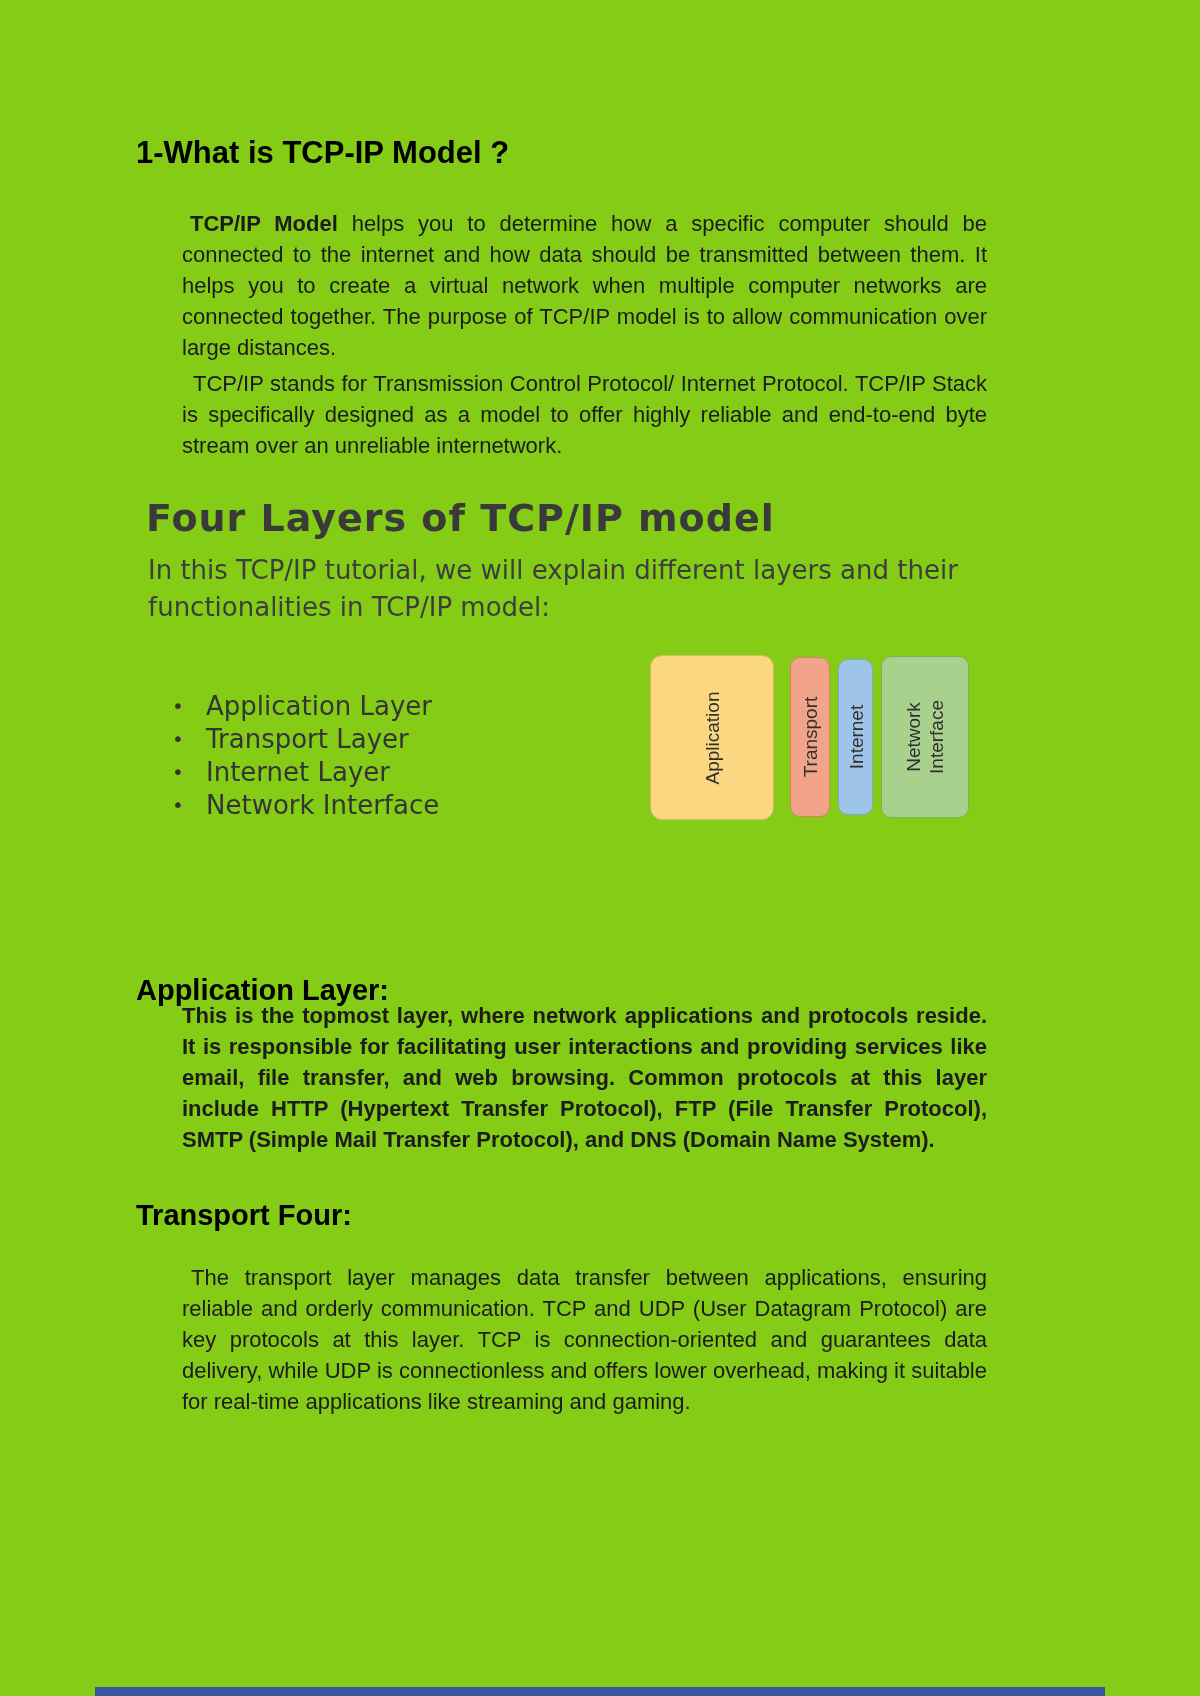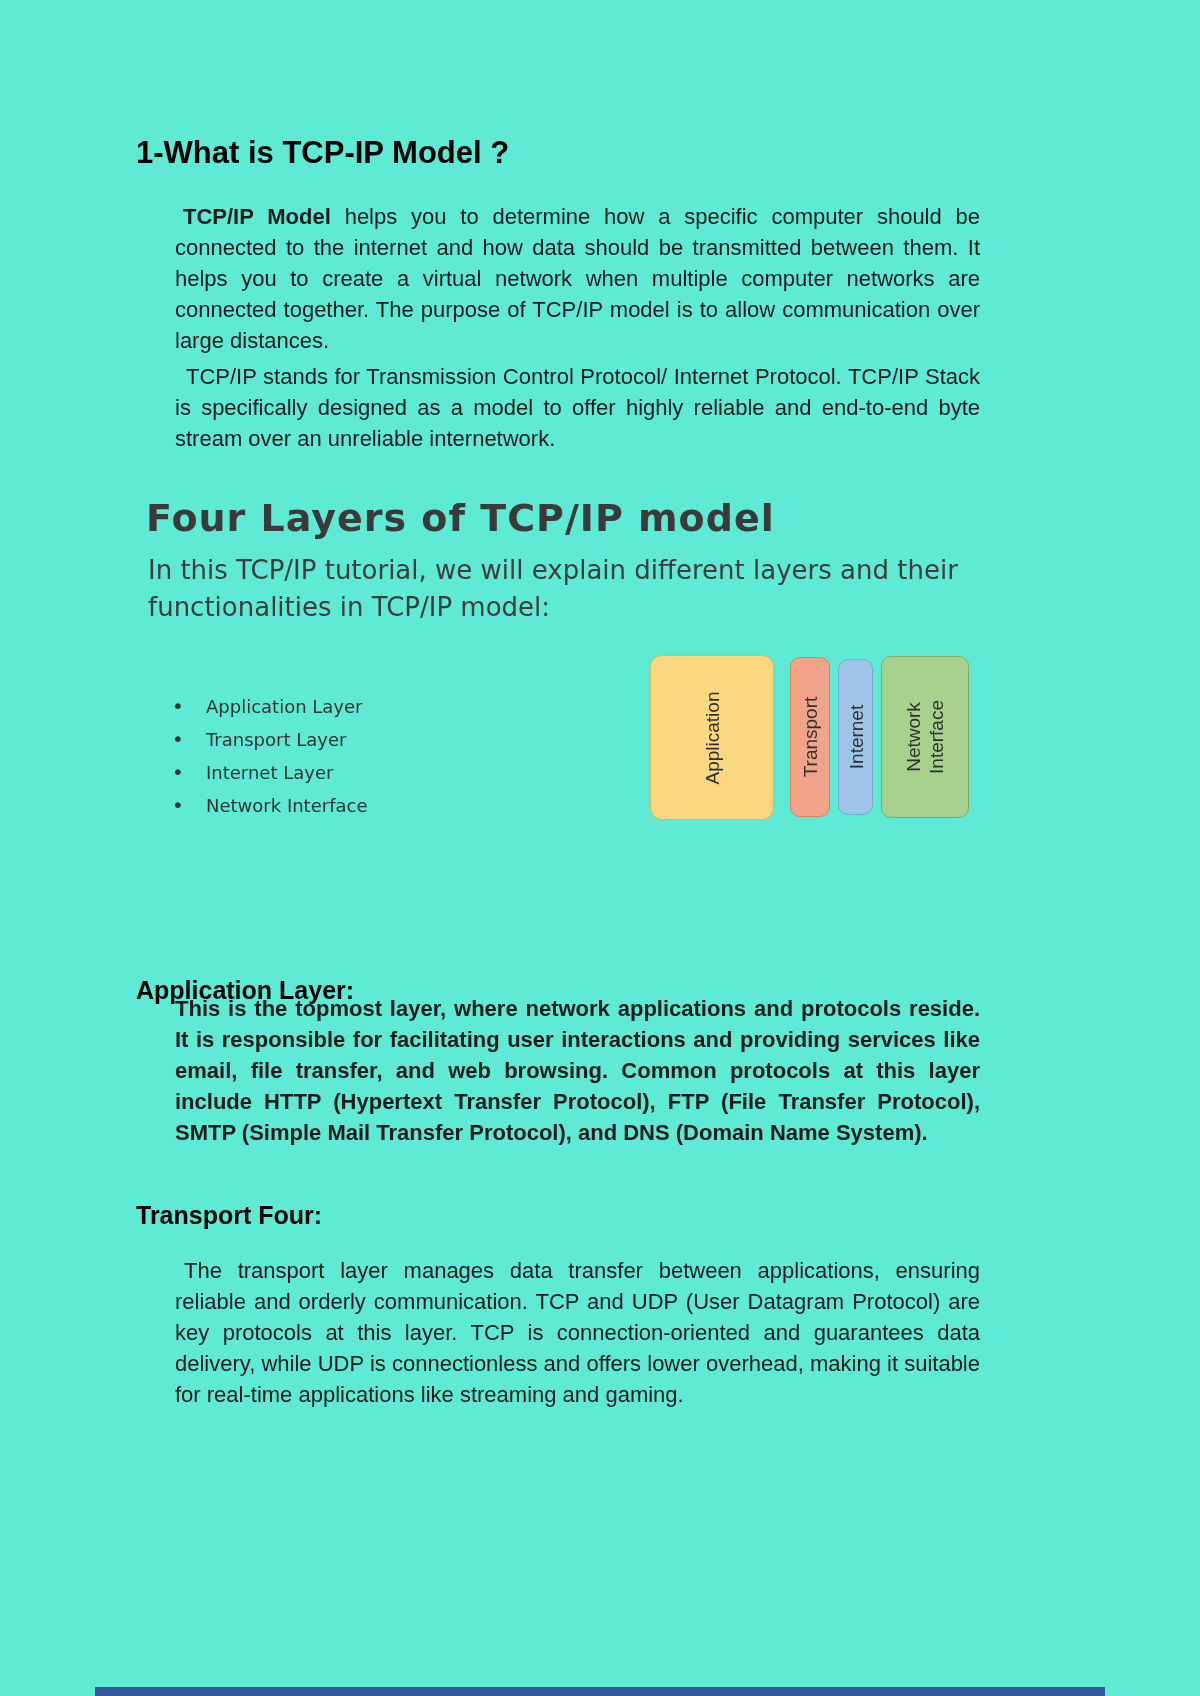"1-What is TCP-IP Model ?" .page { background: #5eead4 -> #84cc16 }
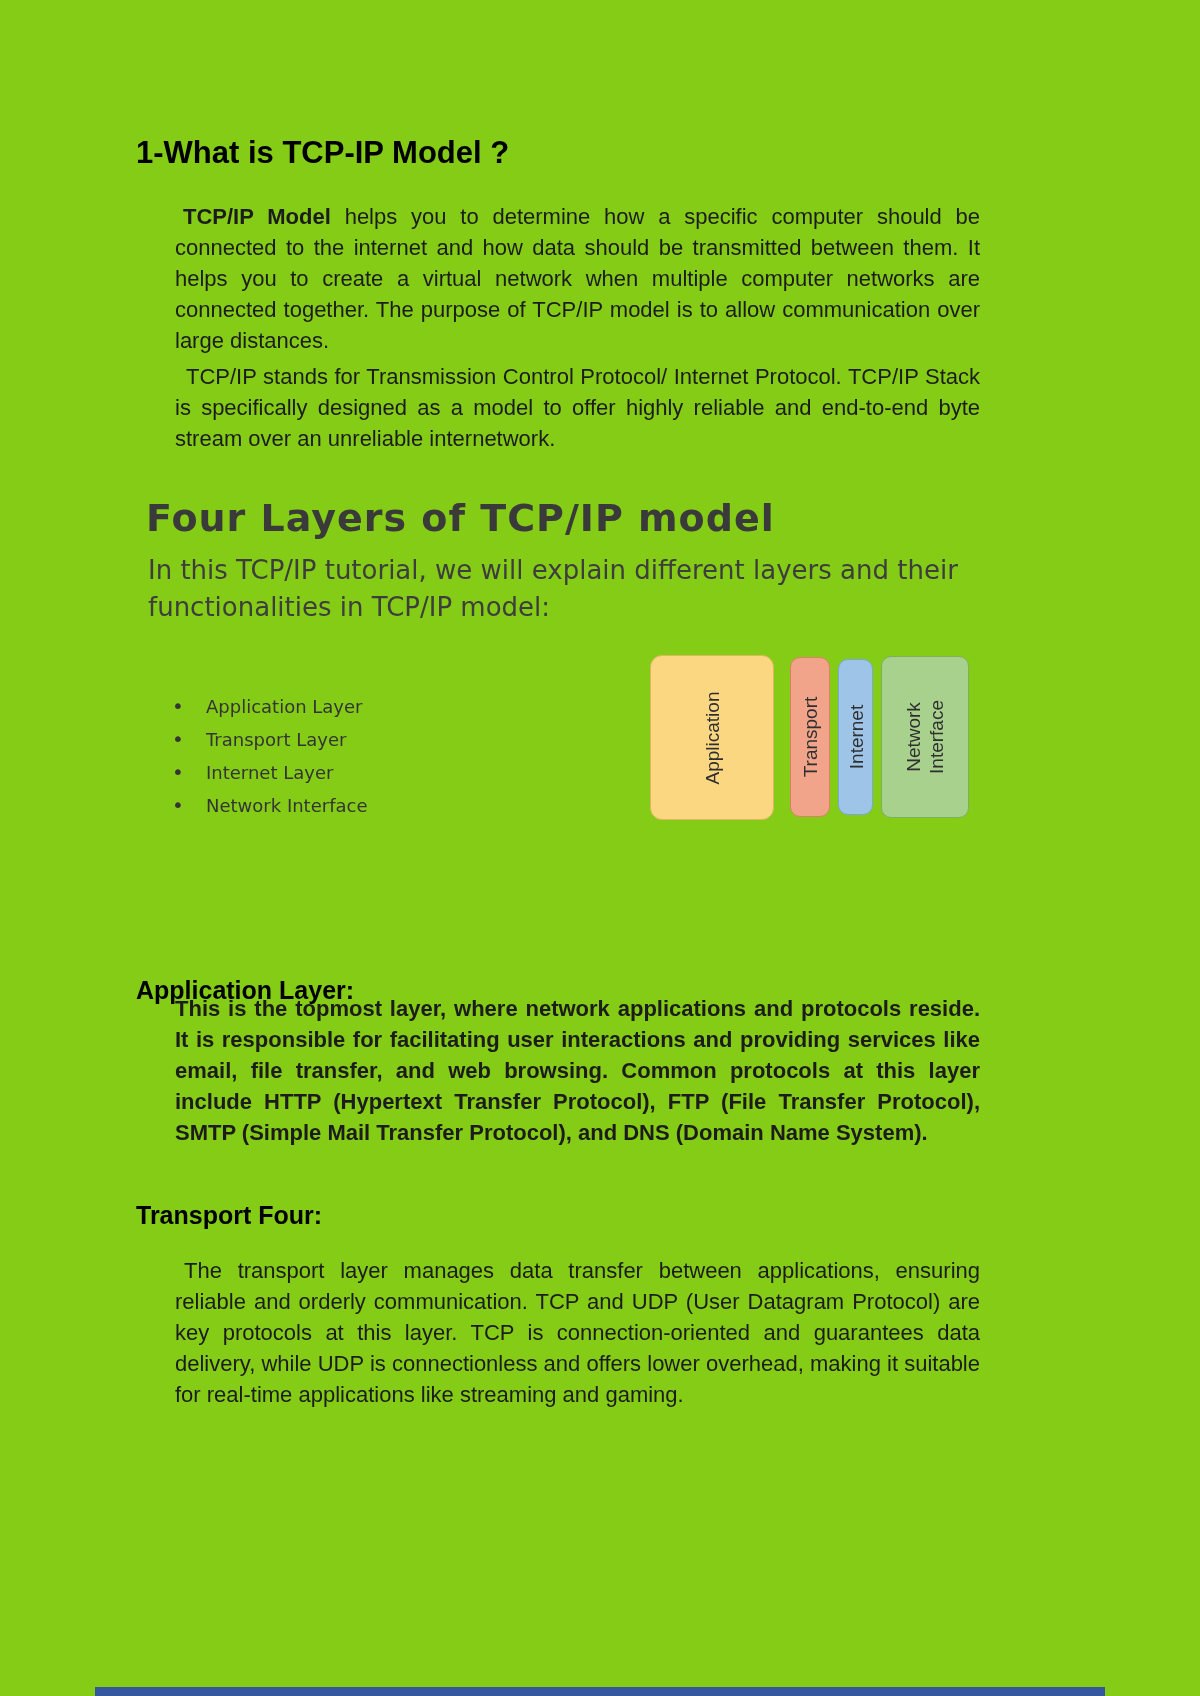"TCP/IP Model helps you to" .body-para { margin: 5px -> 12px }
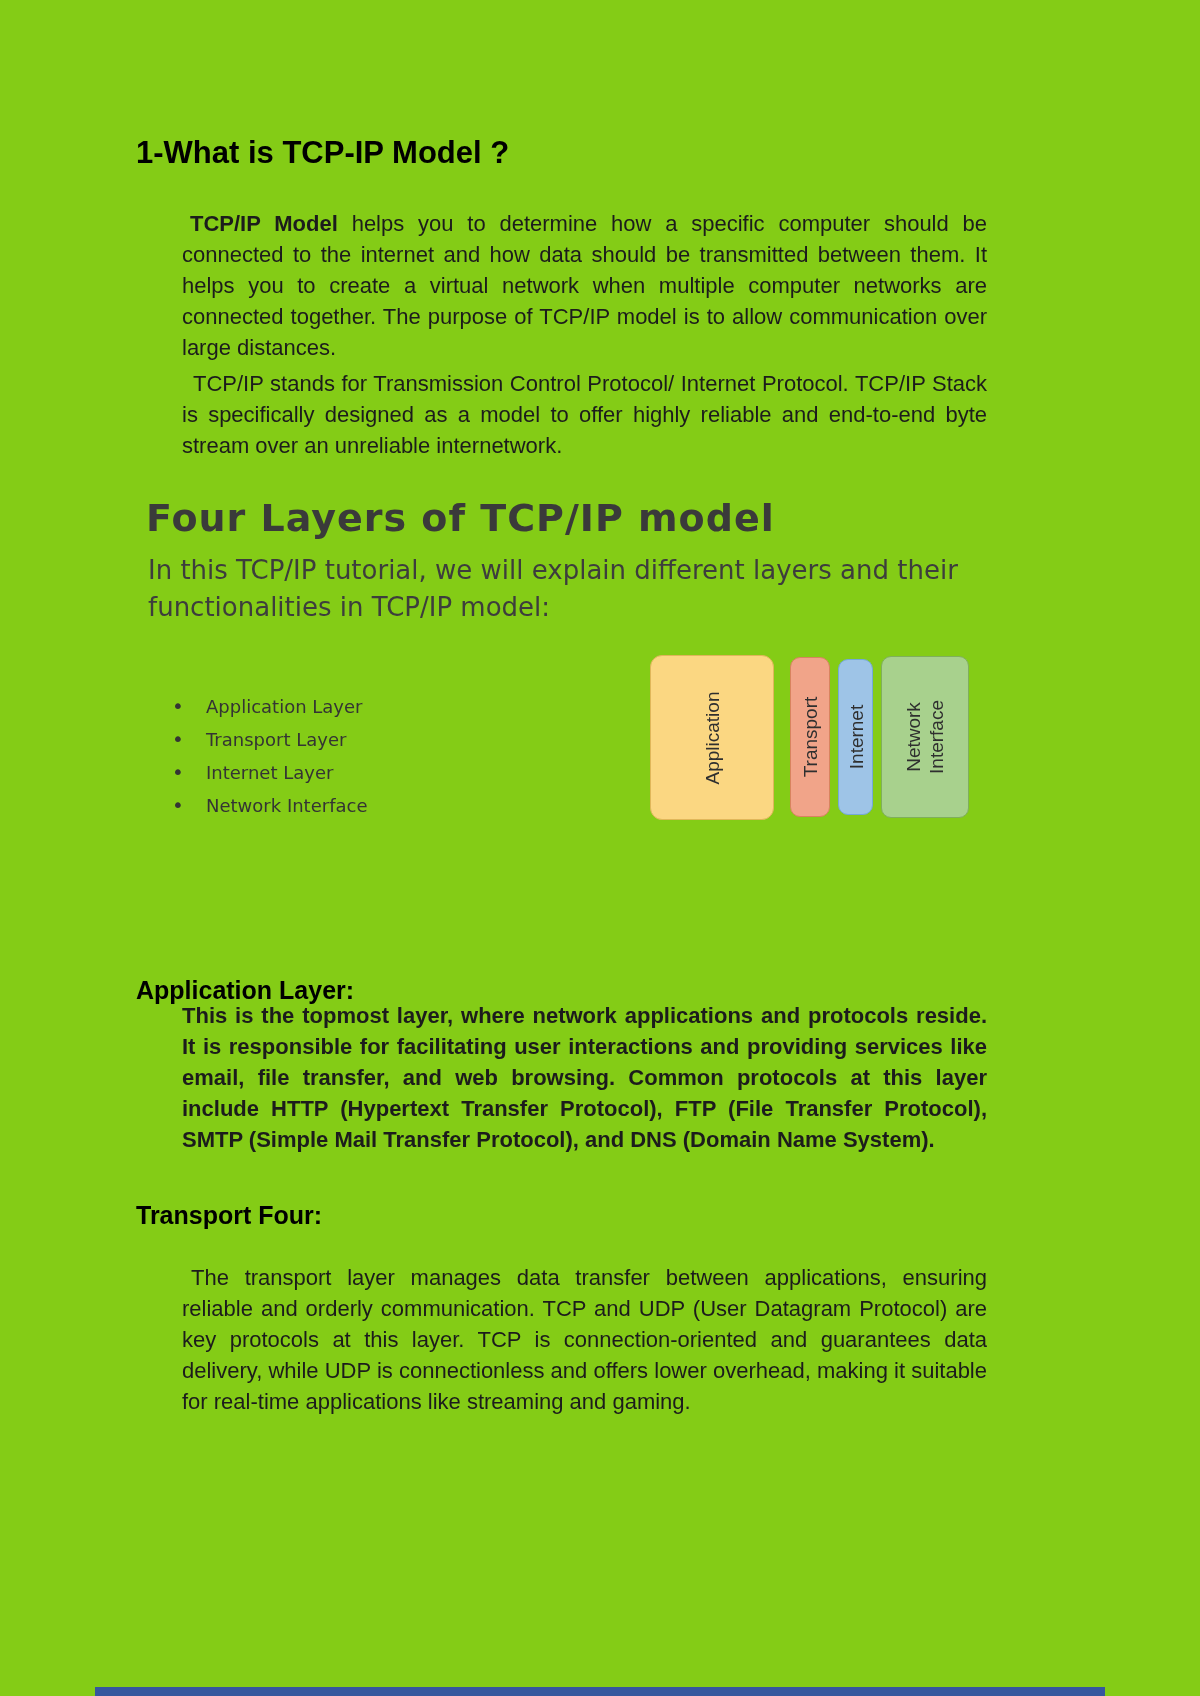"Application Layer" .bullets { font-size: 18px -> 26px }
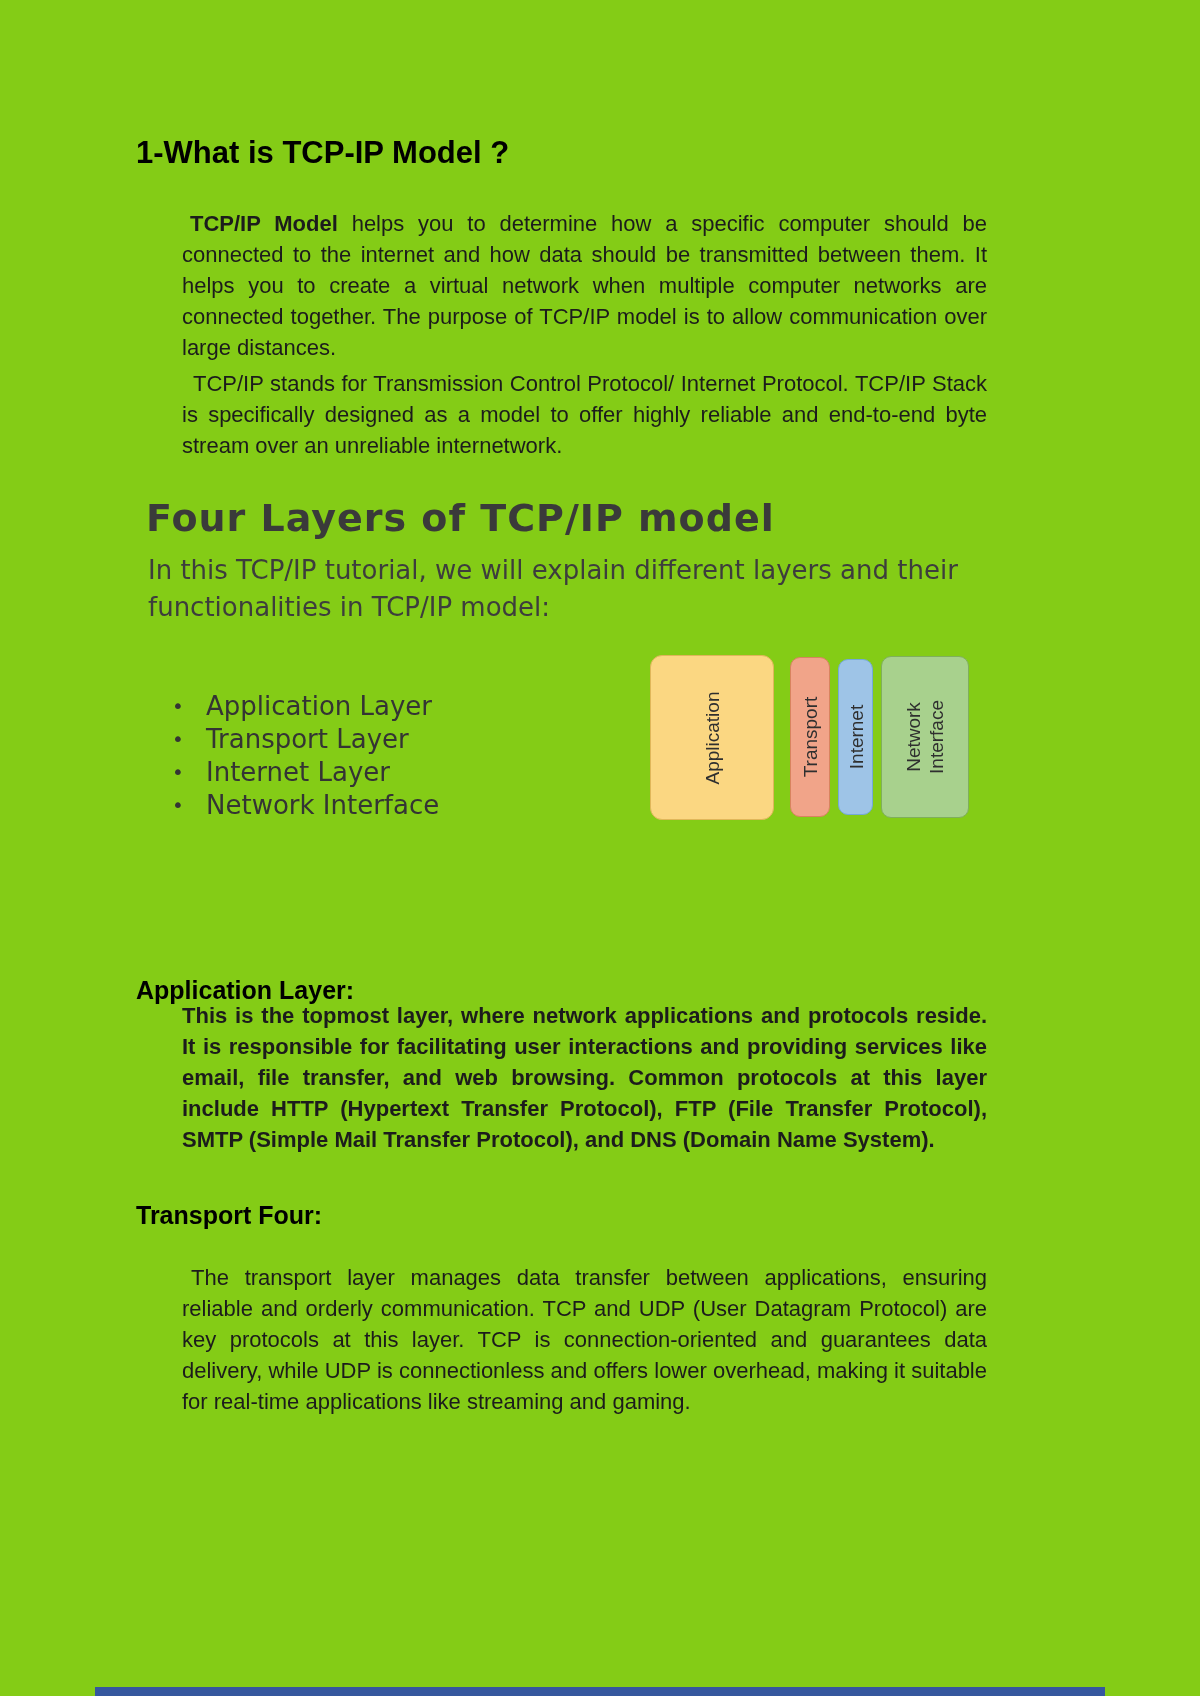"Application Layer:" .h3 { font-size: 25px -> 29px }
